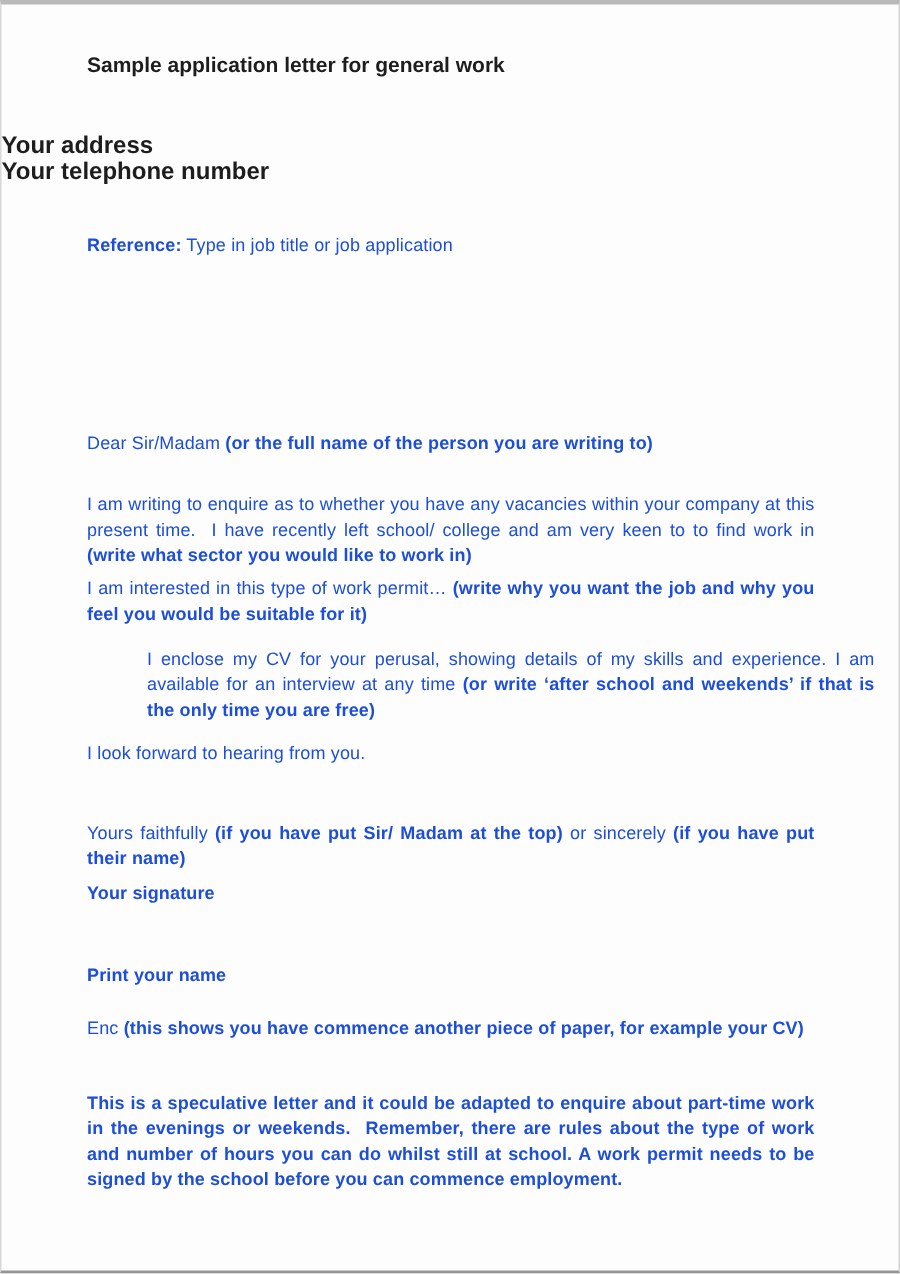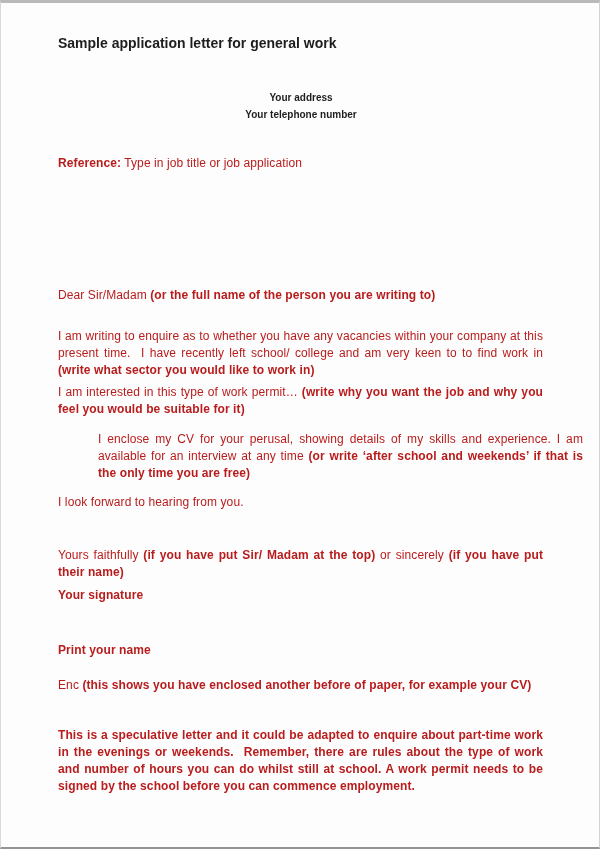"Your address" .sender-block { font-size: 10px -> 16px; text-align: center -> none }
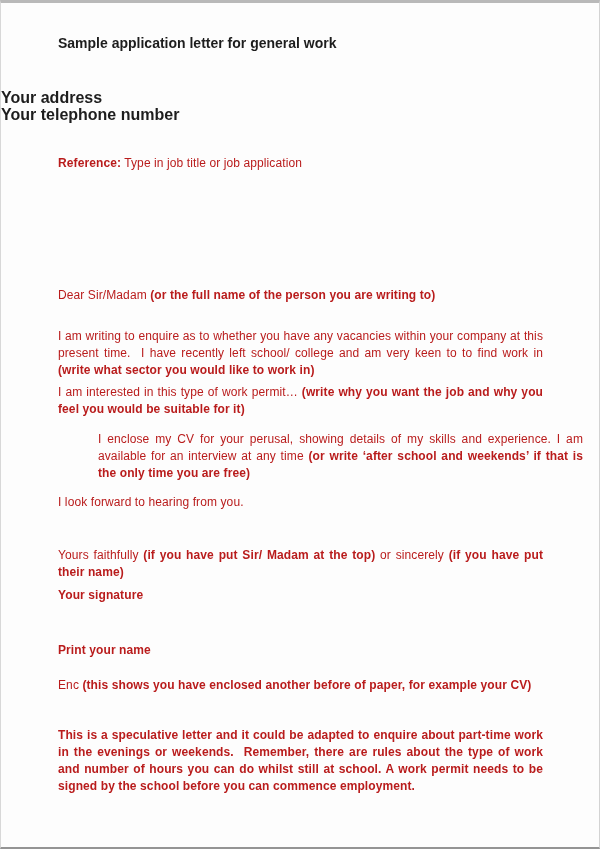"Reference: Type in job title" .p { color: #b91c1c -> #1d4ed8 }
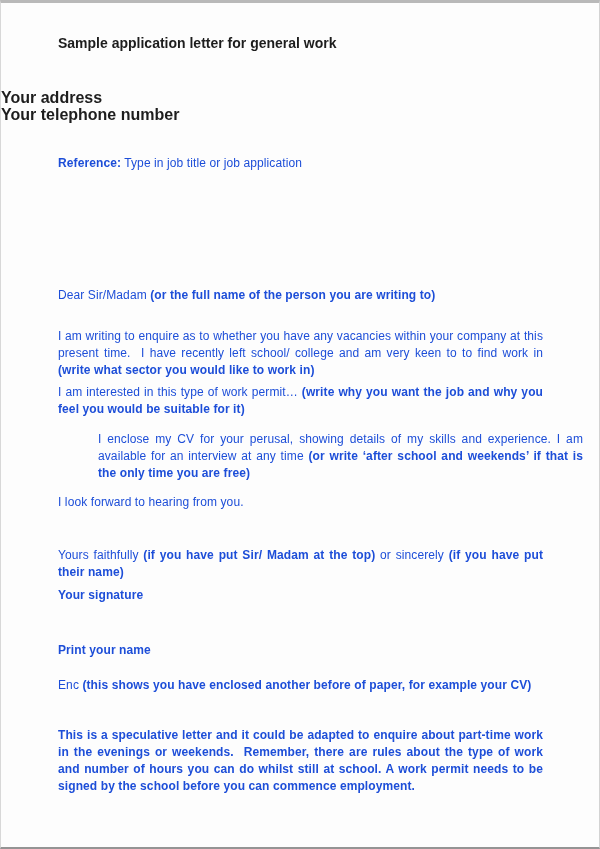"(this shows you have enclosed" span.bold { text: enclosed another before -> commence another piece }
